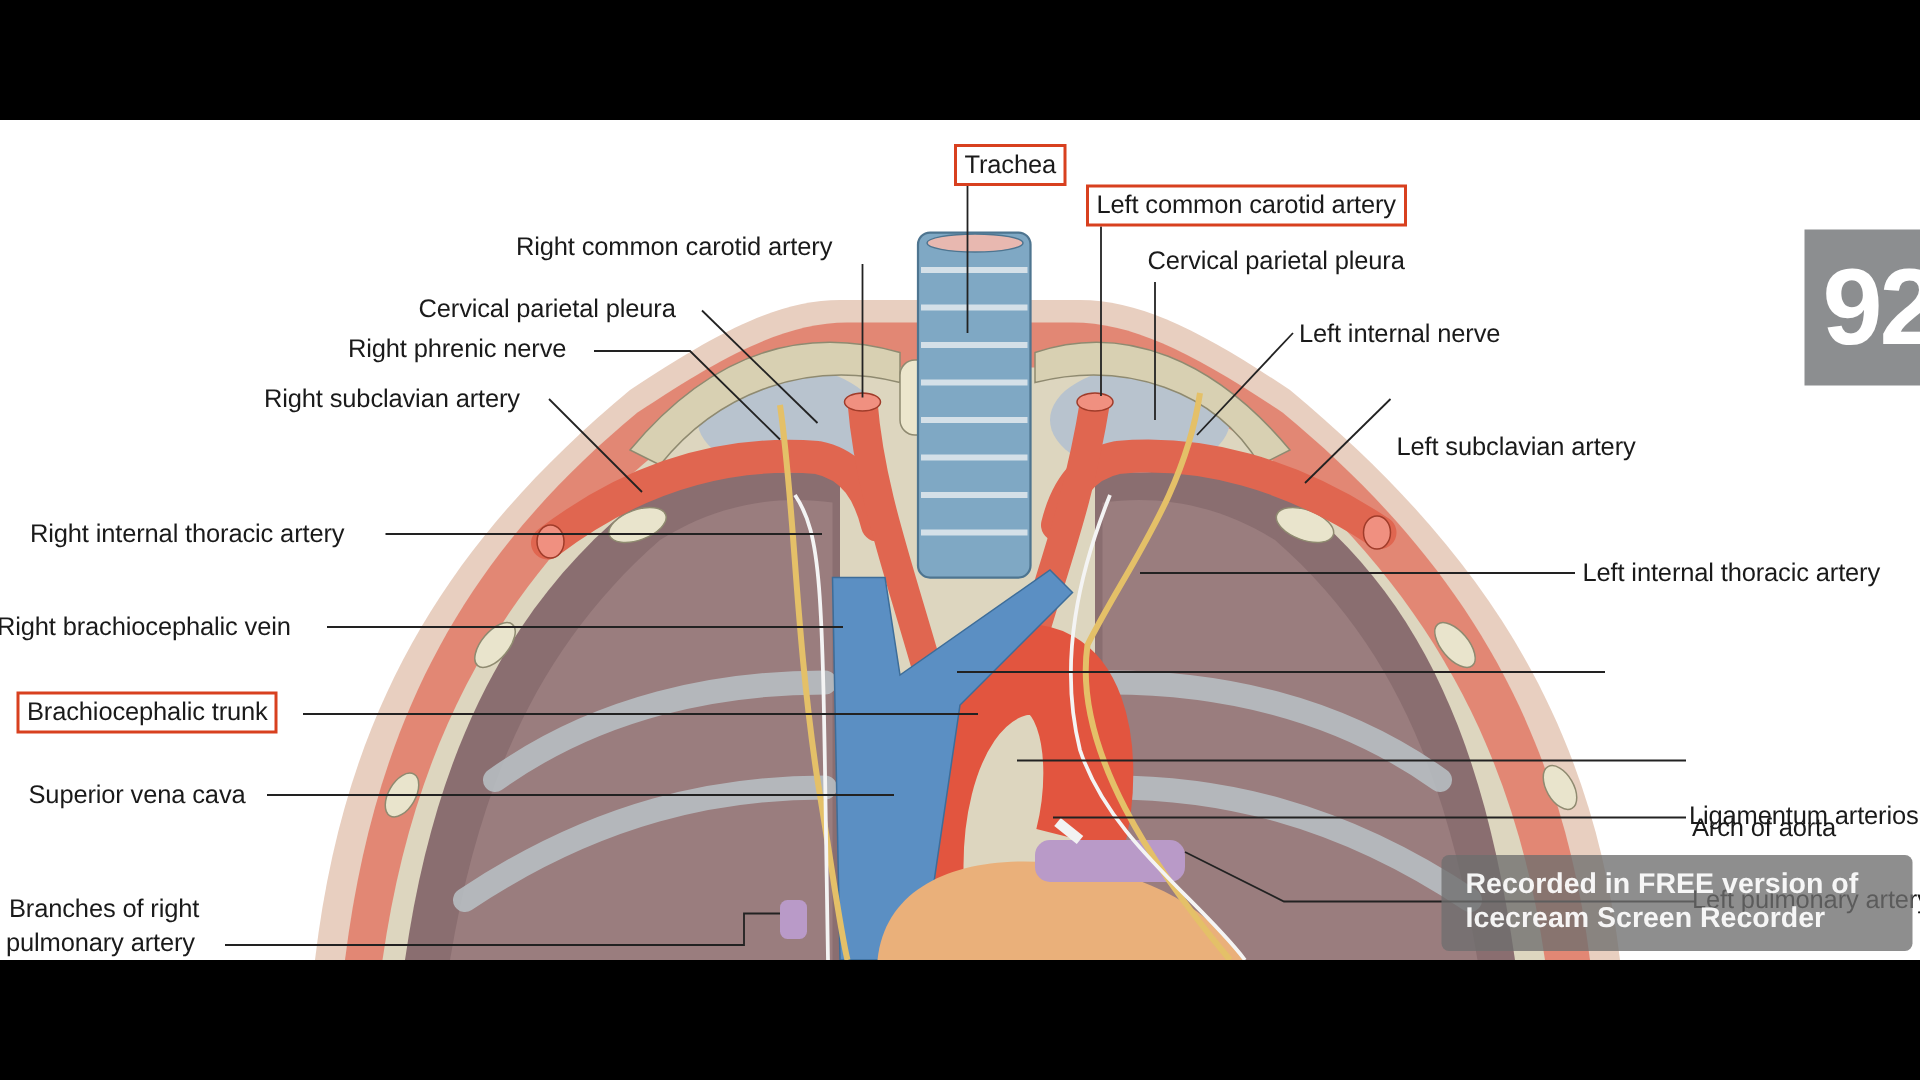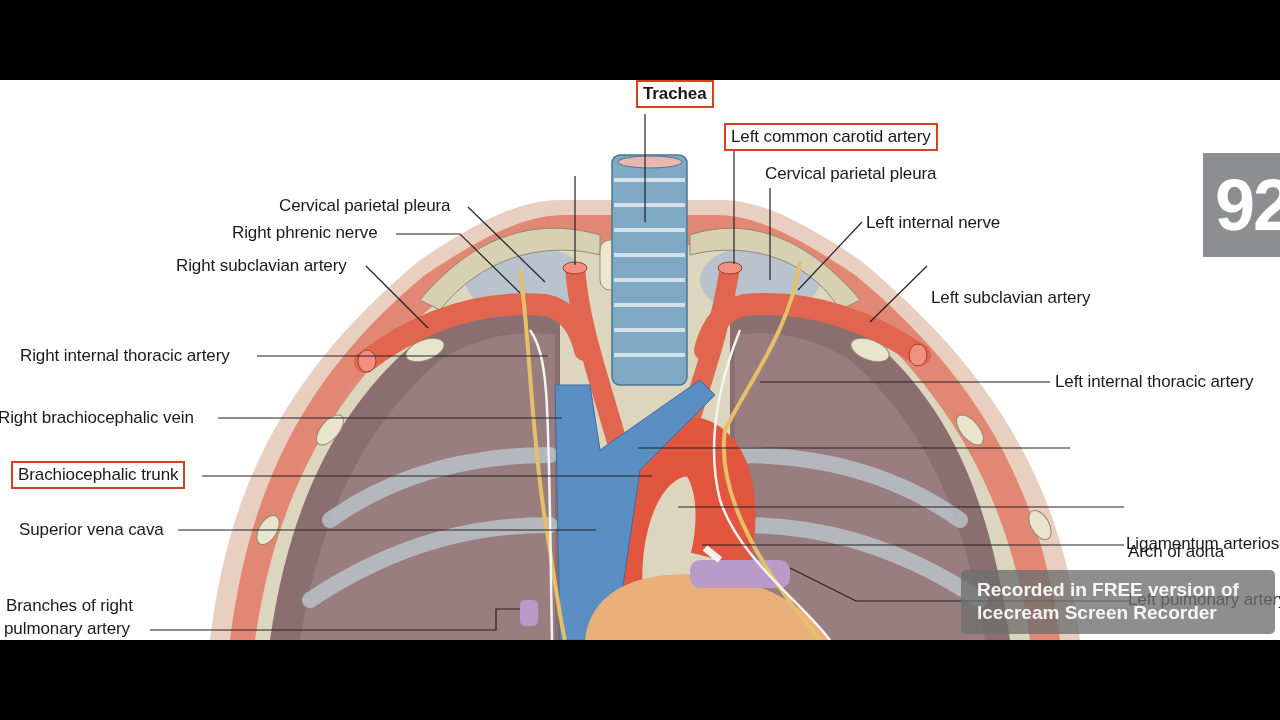"Trachea" div.lbl { font-weight: bold -> none; top: 0 -> 16px }
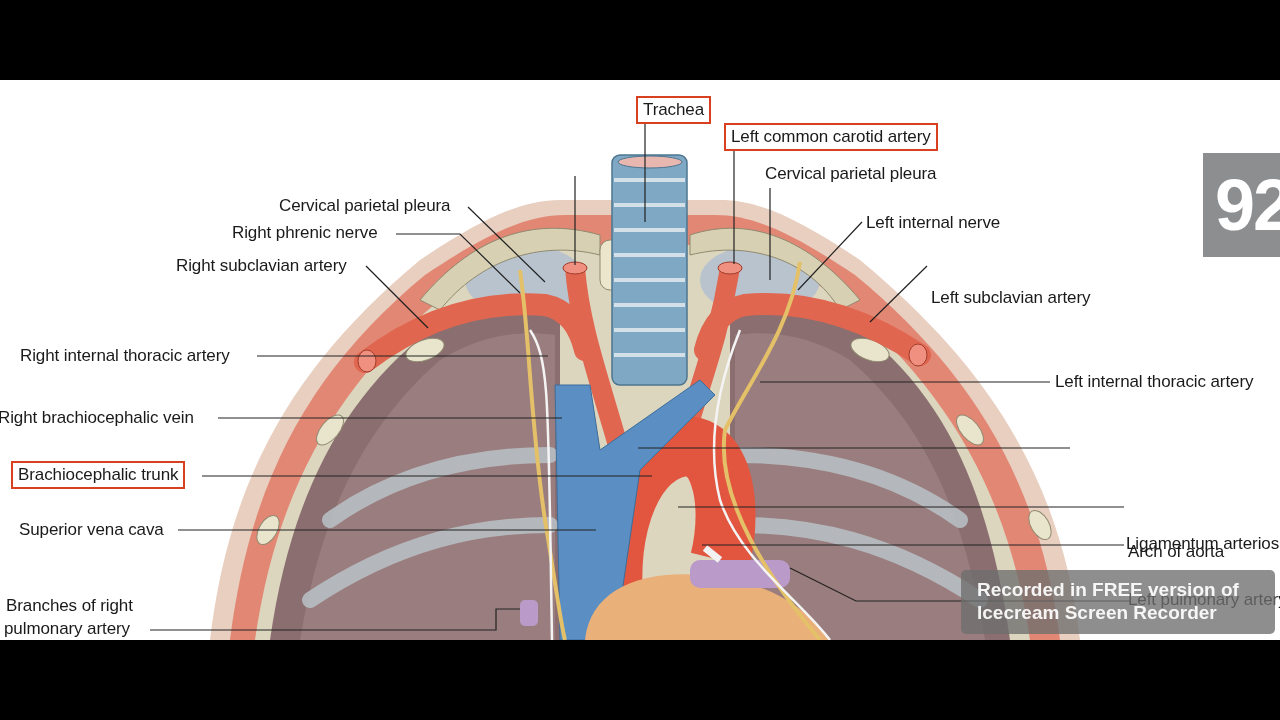"Right common carotid artery" div.lbl { html: none -> <div>Right common carotid artery</div> }
